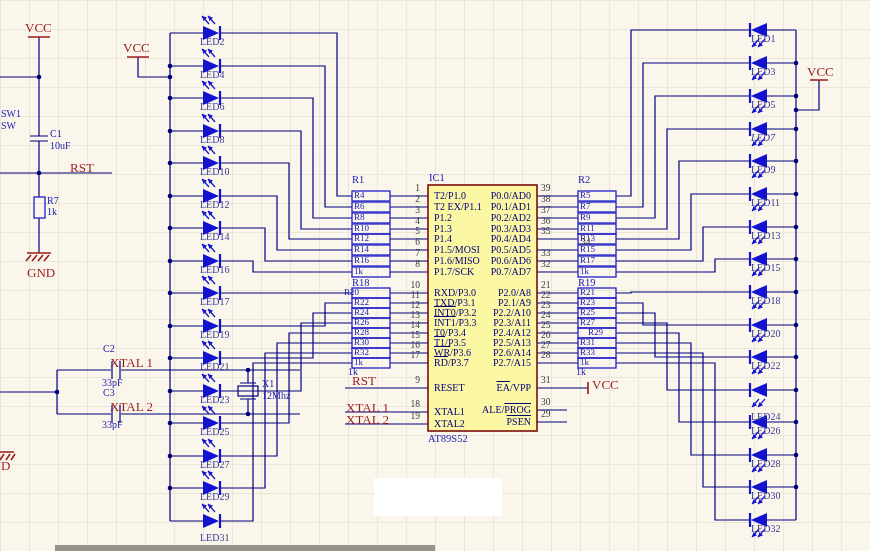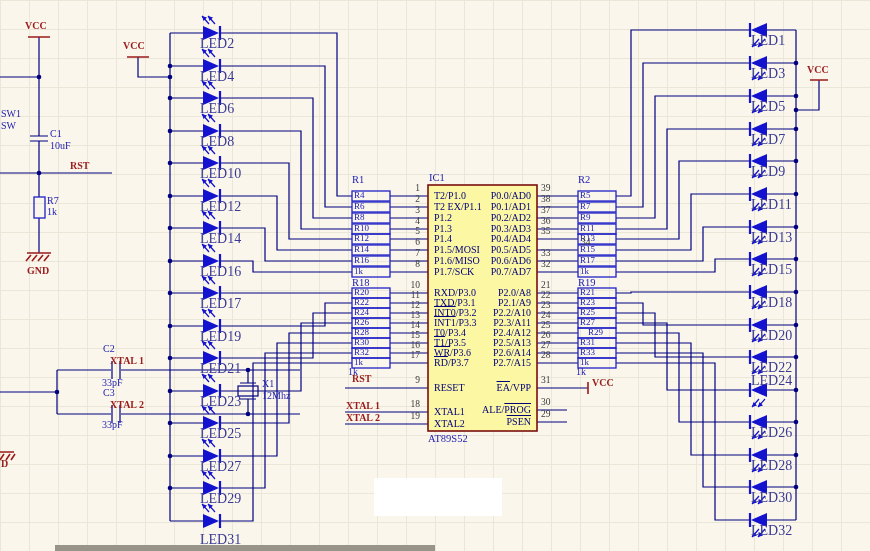"VCC" .red { font-size: 10px -> 13px; font-weight: bold -> none }
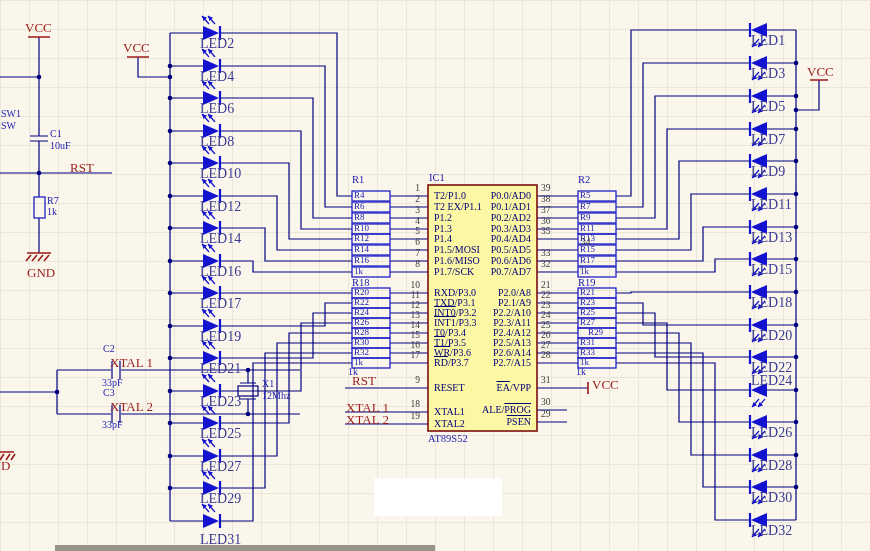"LED2" .ledlbl { font-size: 14px -> 10px }
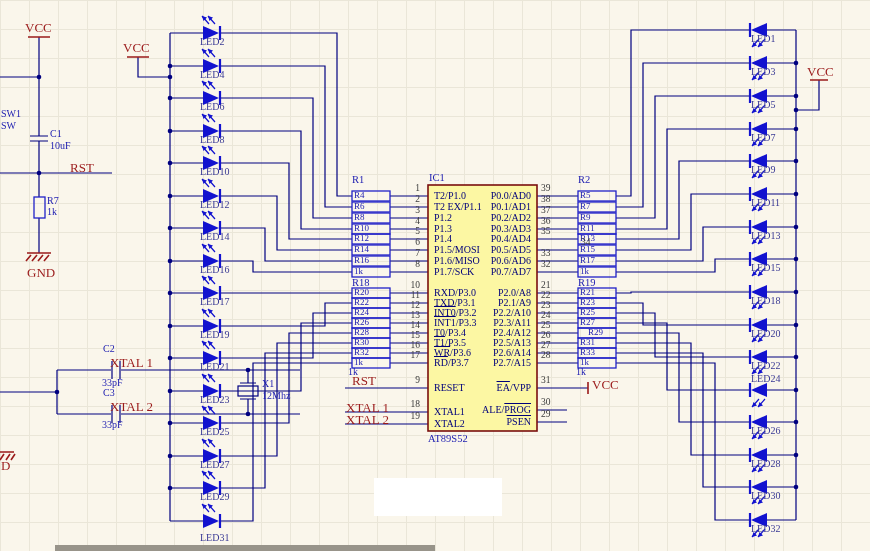"LED7" div.lbl { font-style: none -> italic }
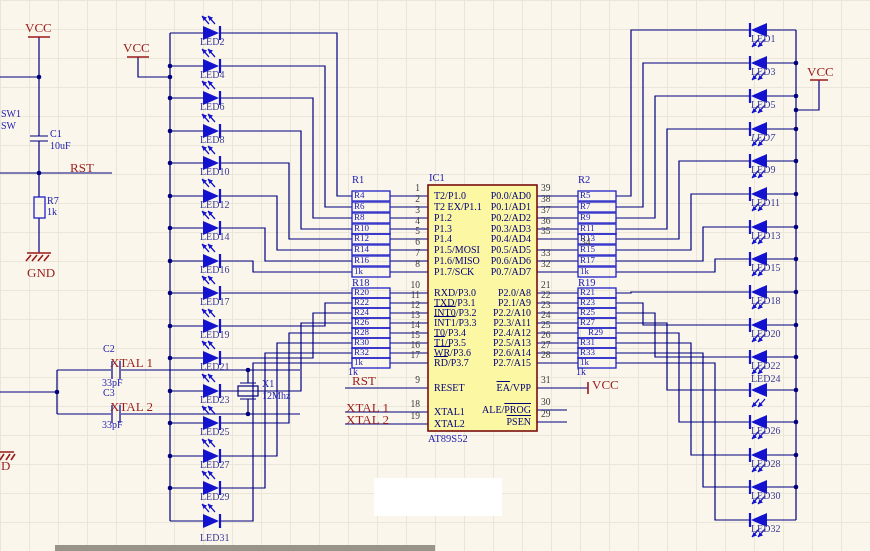"R20" div.lbl { left: 354px -> 344px }
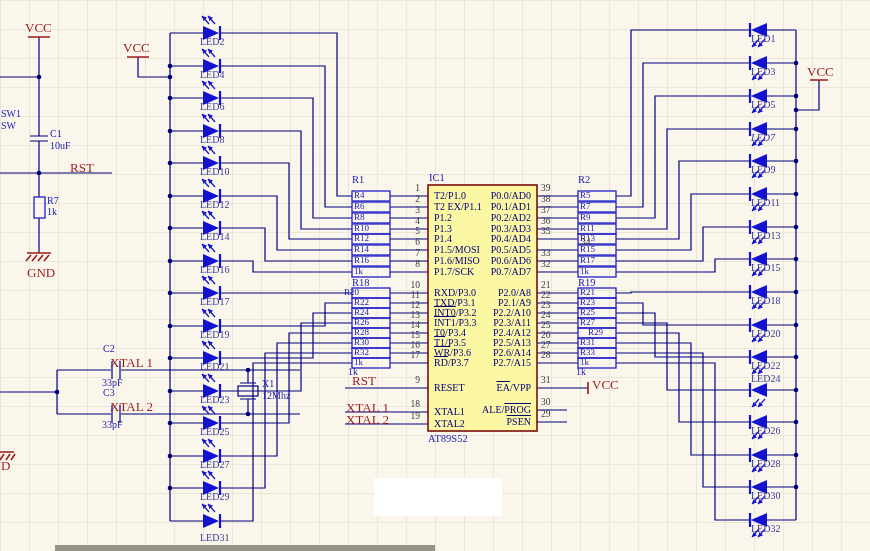"LED24" div.lbl { top: 374px -> 412px }
